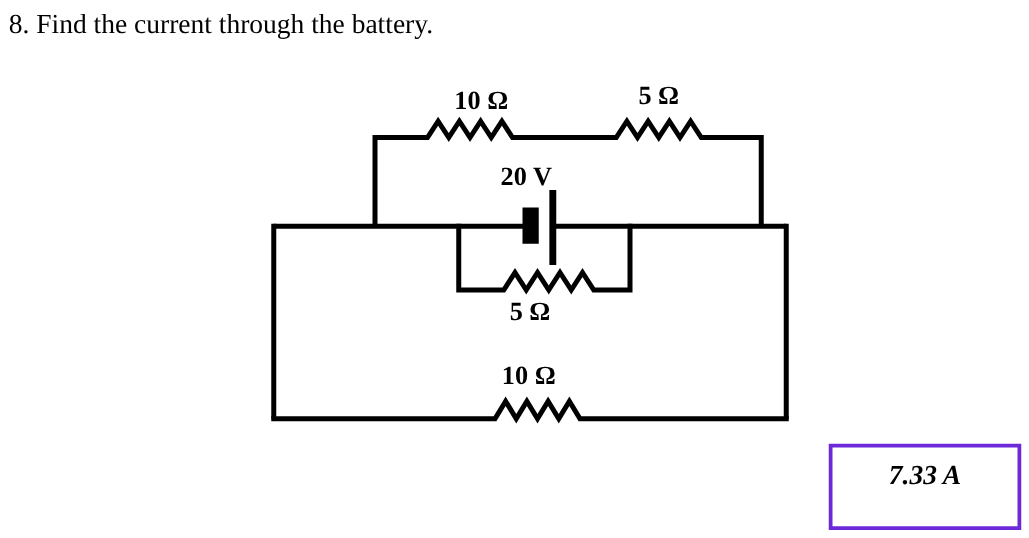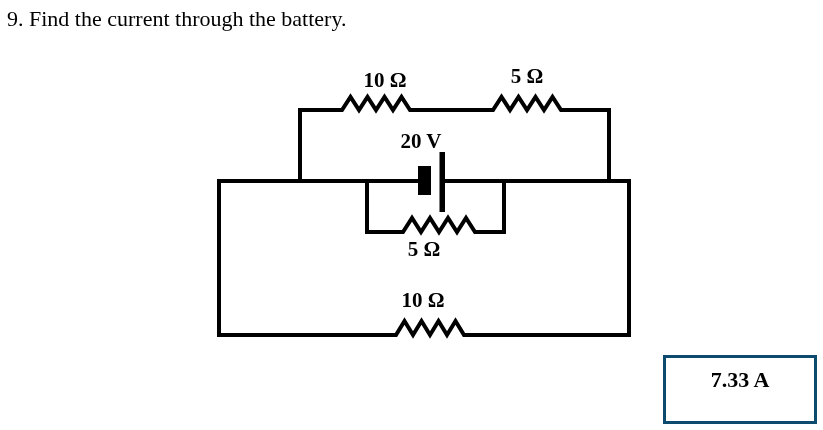"9. Find the current through" div.problem-title { text: 9 -> 8 }
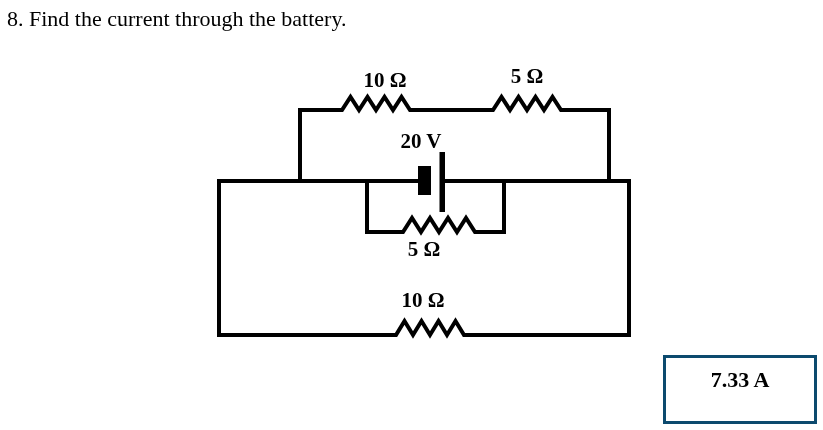"7.33 A" .answer-box { border: 3px solid #0c4a6e -> 3px solid #6d28d9; font-style: none -> italic }
